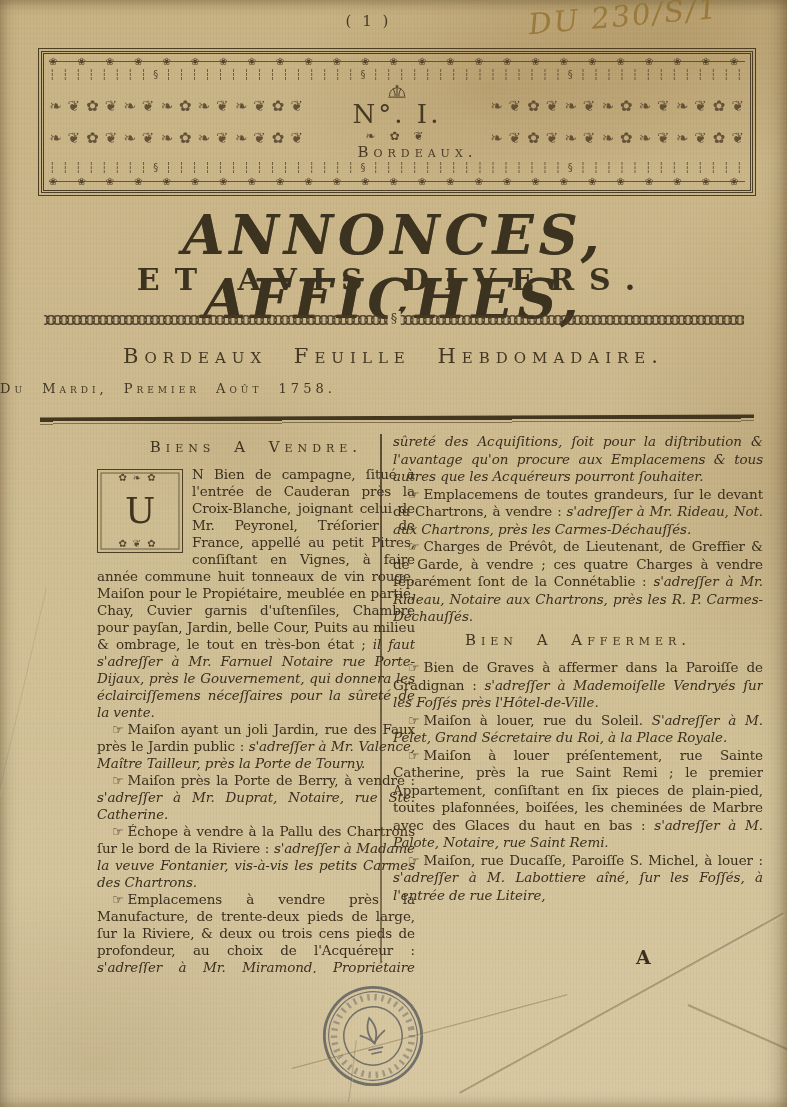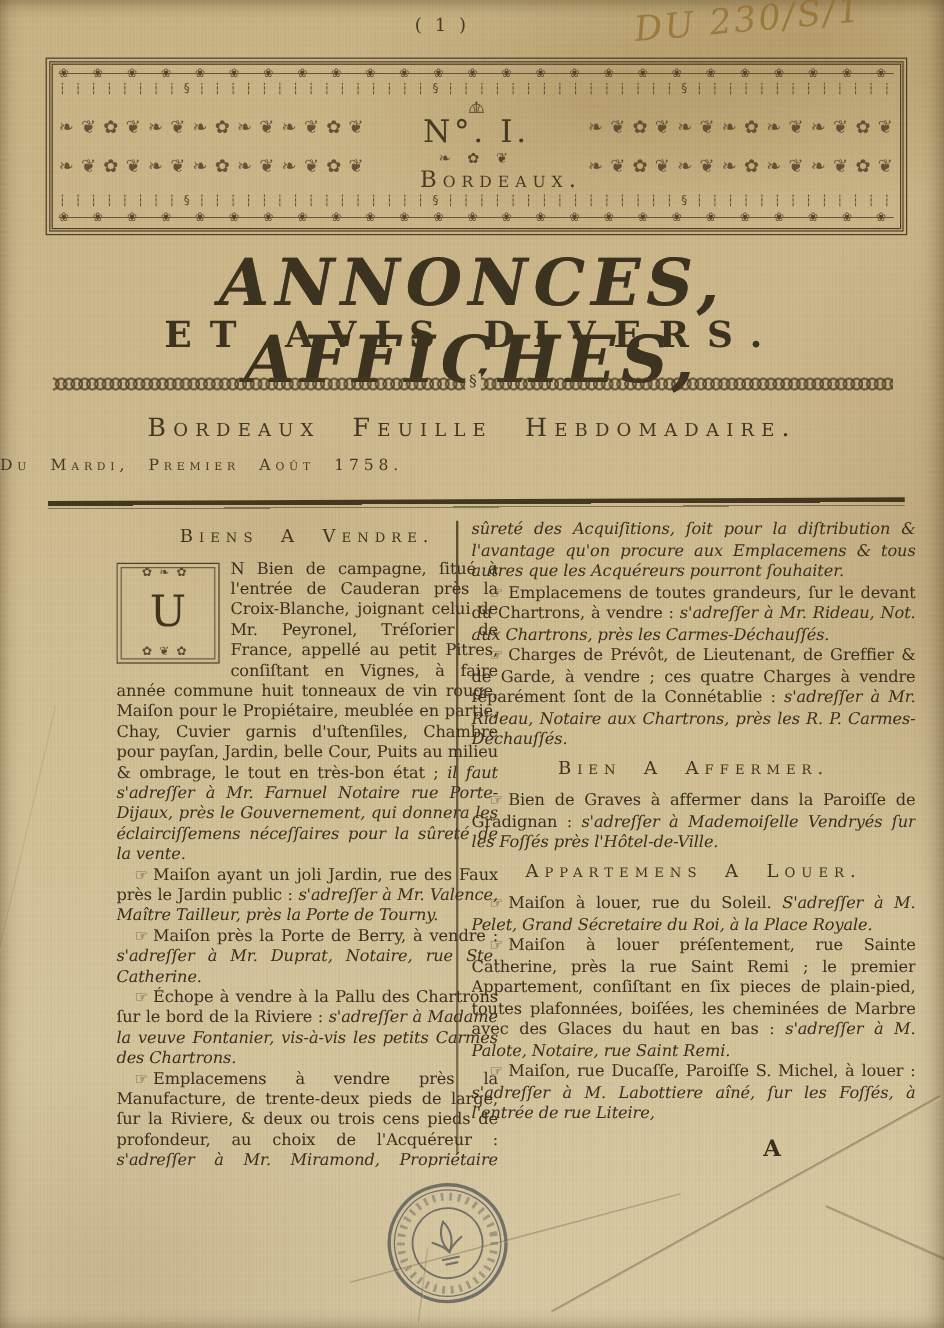"Bordeaux." .city { font-size: 19px -> 15px }
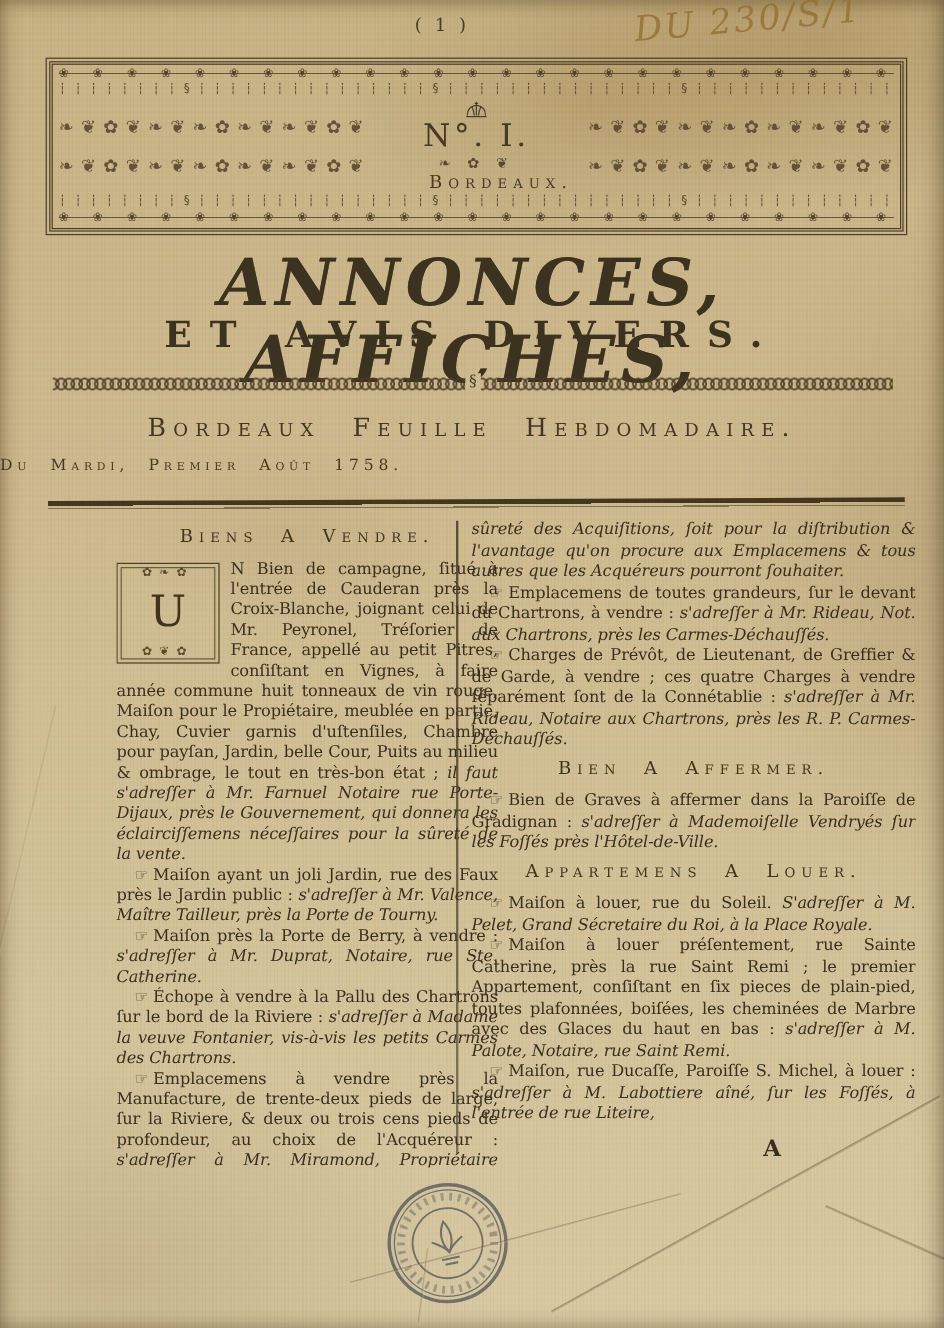"Appartemens A Louer." div.sec-heading { html: <div>Appartemens A Louer.</div> -> none }
